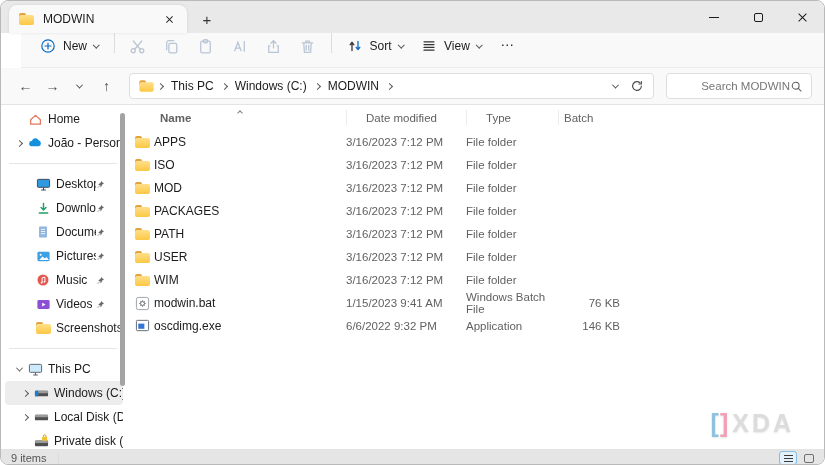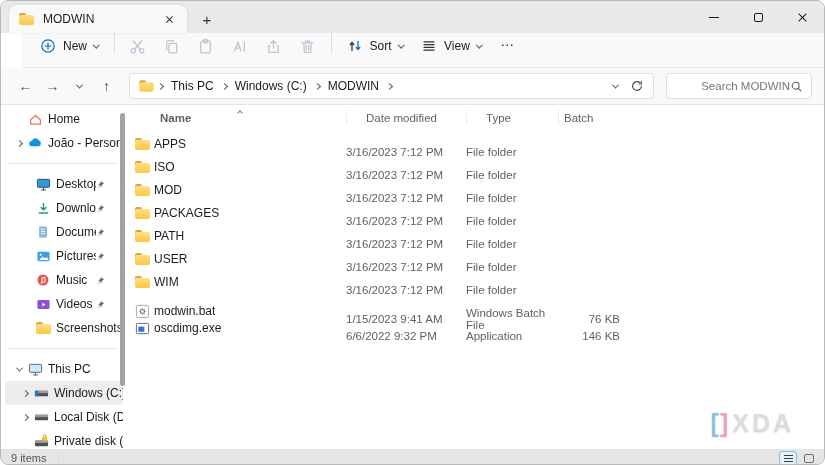"3/16/2023 7:12 PM" .dim { margin-top: 16px -> none }
